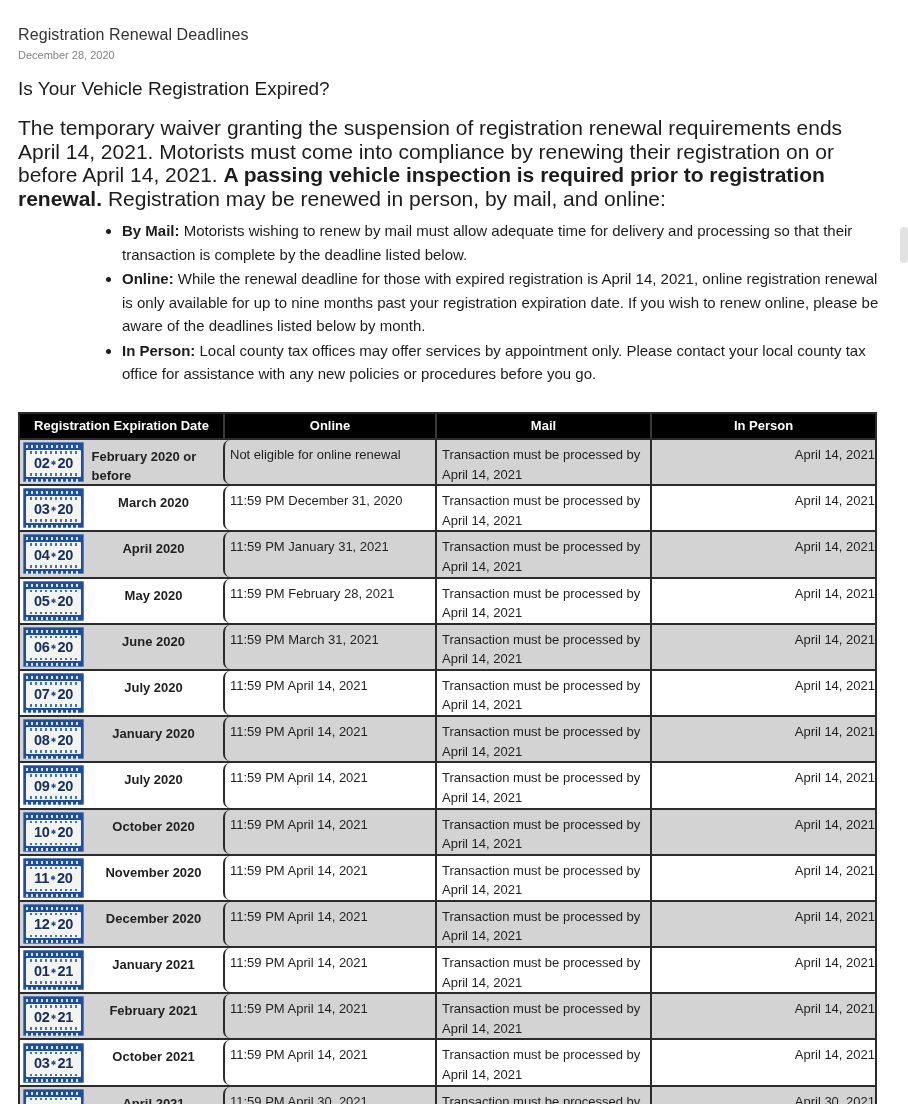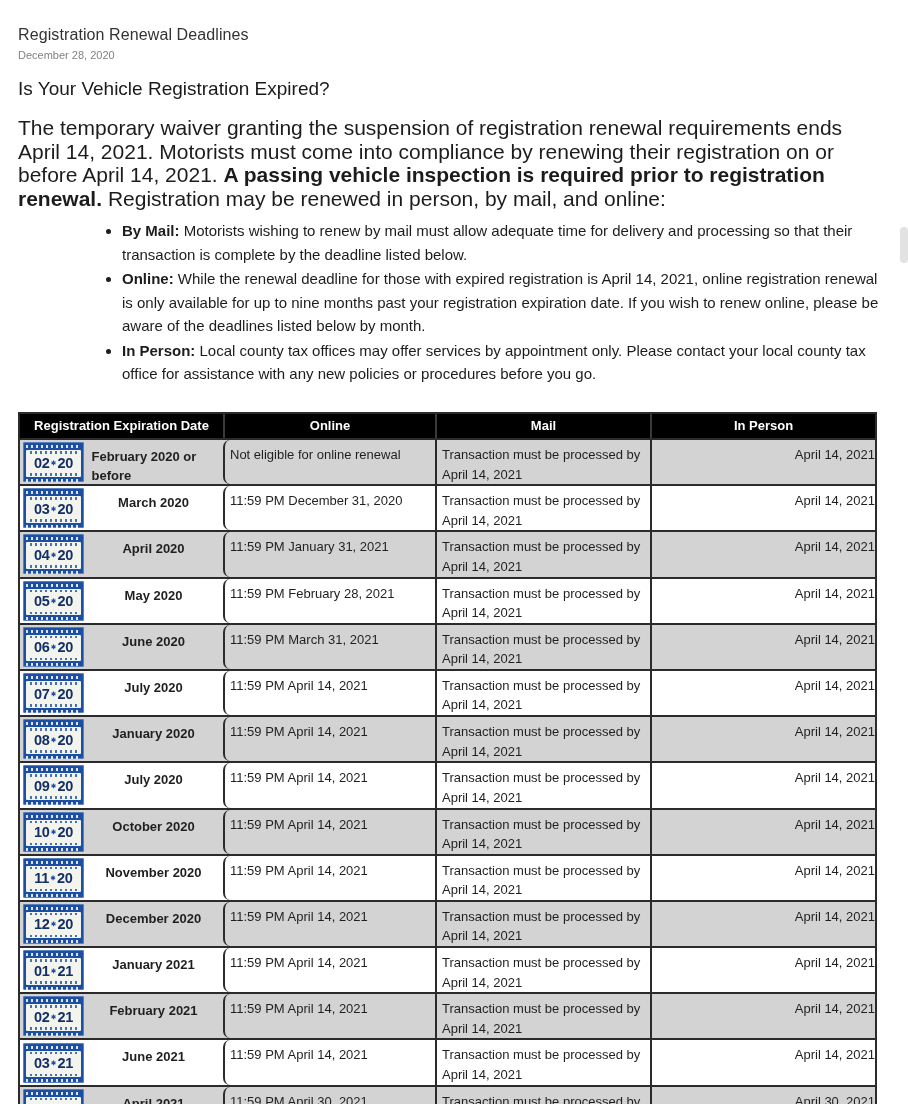"June 2021" span.mlabel { text: June -> October }
